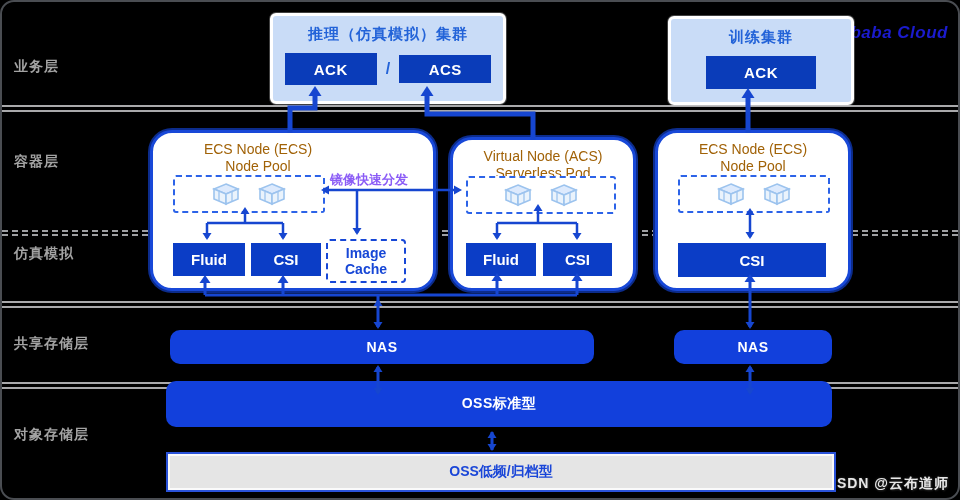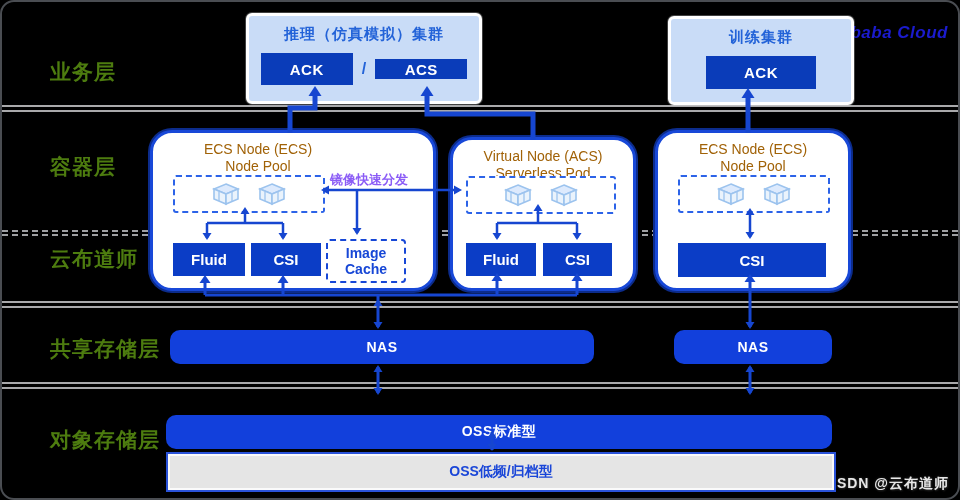"推理（仿真模拟）集群" div.cluster { left: 244px -> 268px }
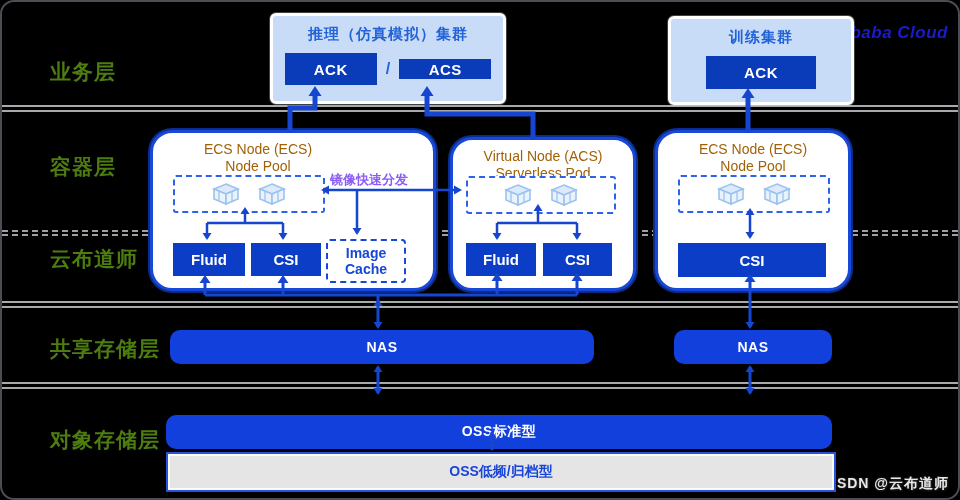"业务层" .layer-label { color: #4d7c0f -> #a3a3a3; font-size: 21px -> 14px; margin-left: 36px -> none }
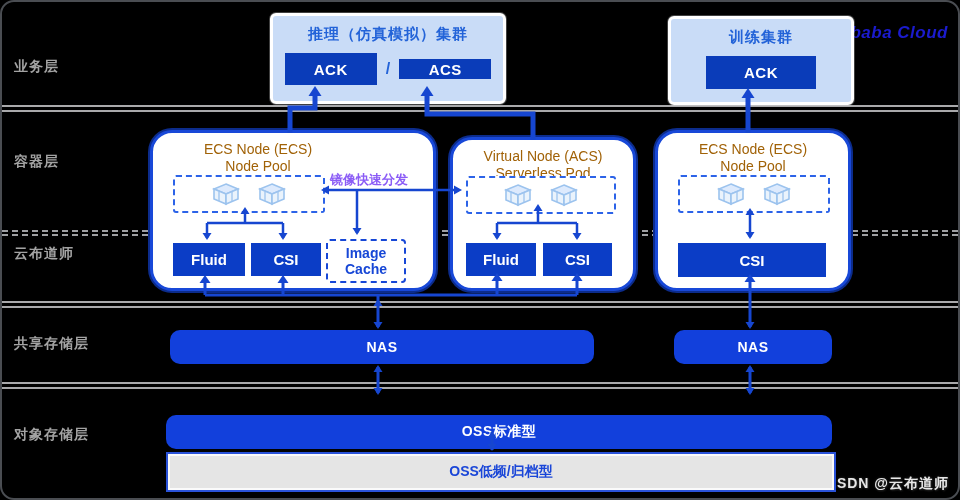"ACS" div.blue-btn { height: 20px -> 28px }
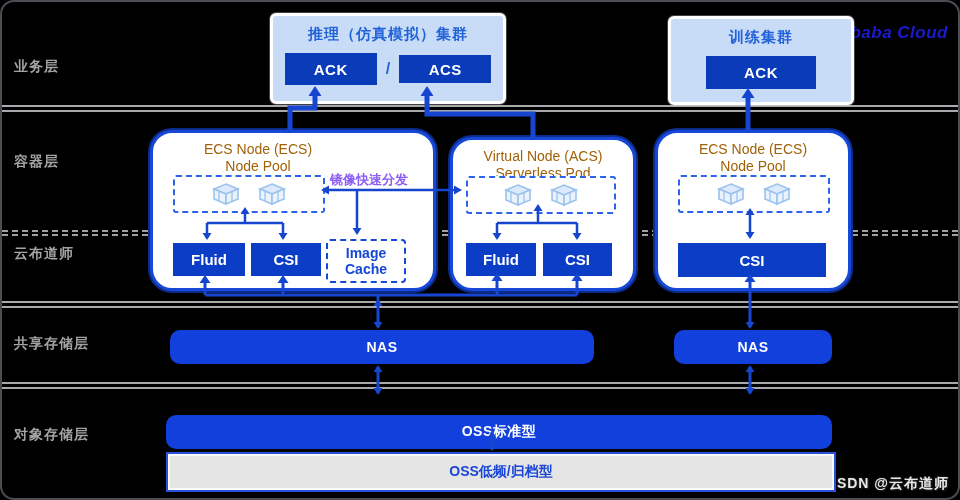"云布道师" div.layer-label { text: 云布道师 -> 仿真模拟 }
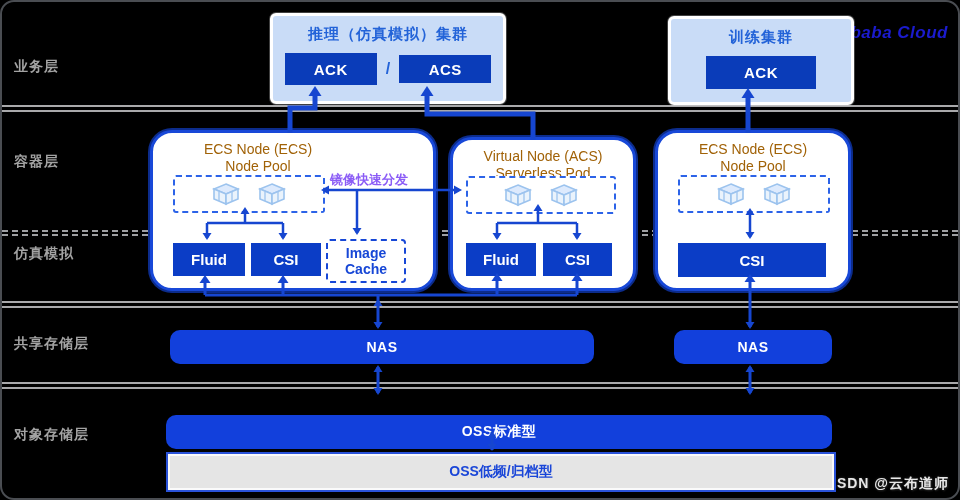"OSS标准型" div.bar { height: 34px -> 46px; top: 413px -> 379px }
